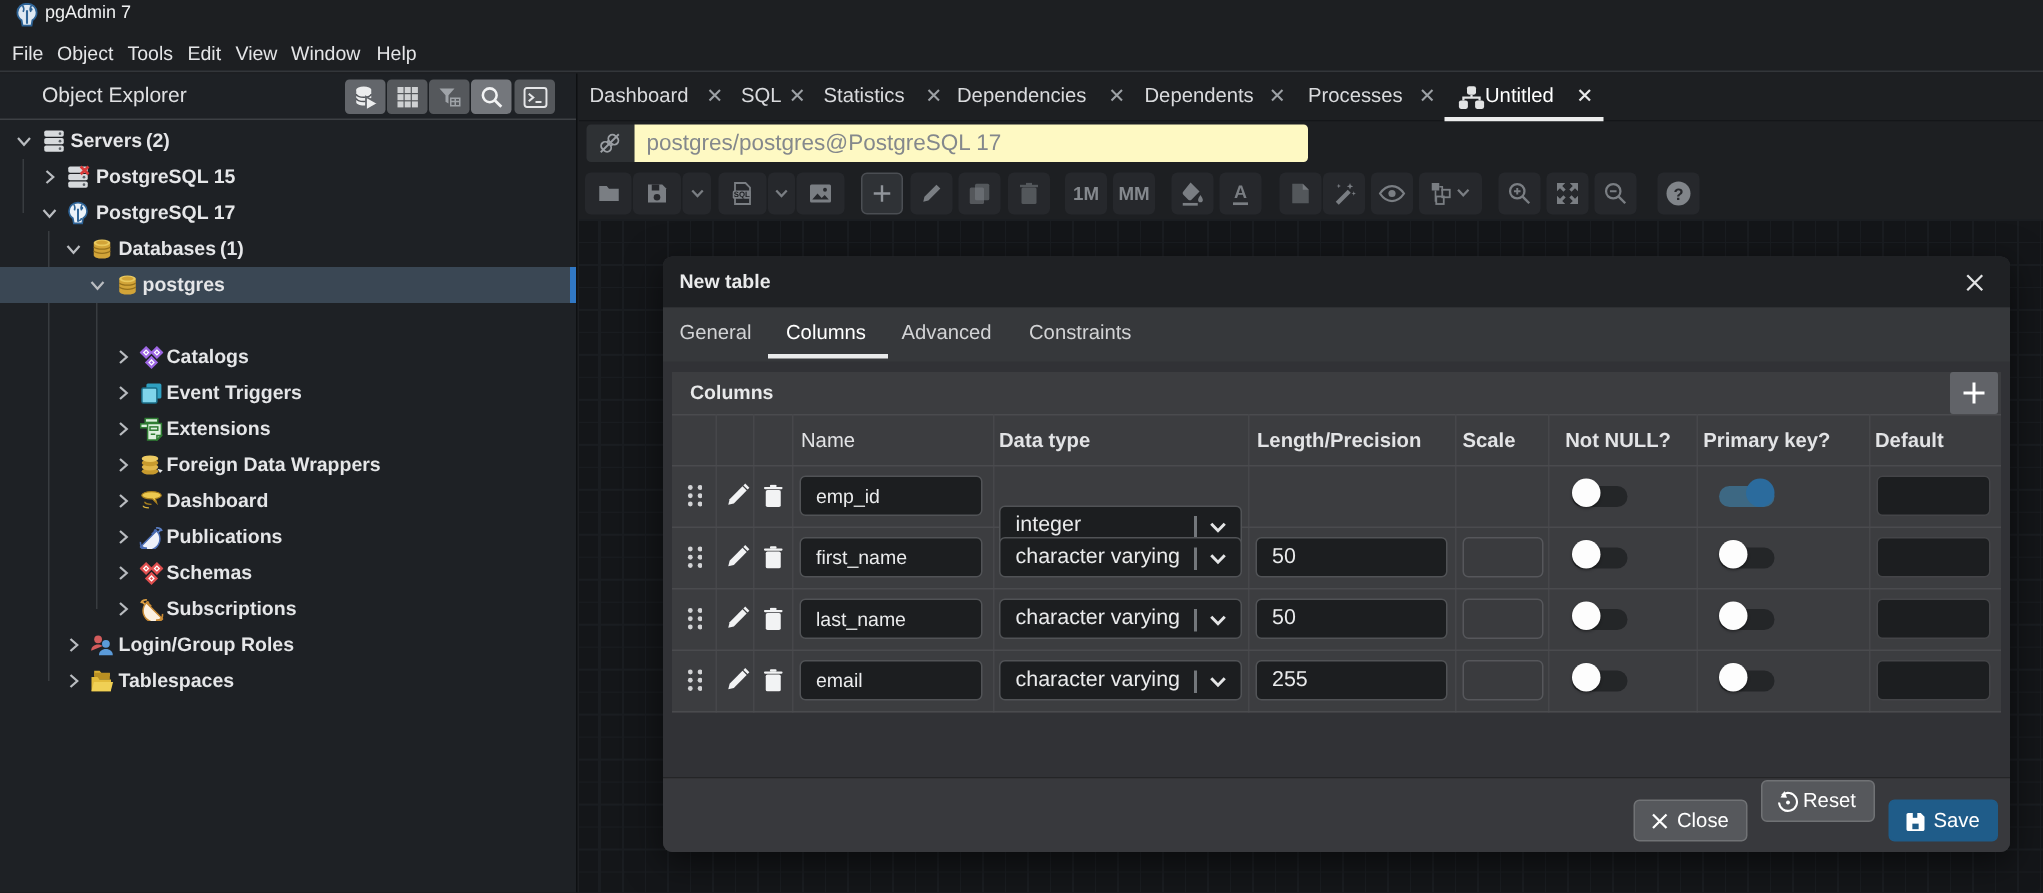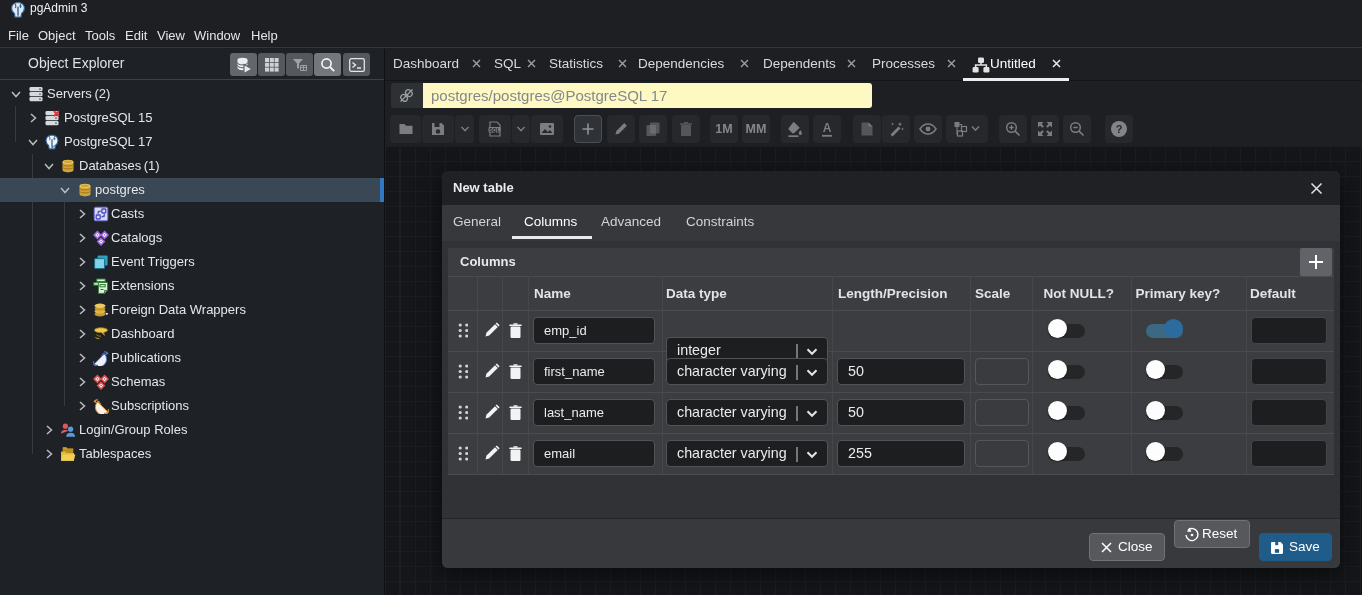"pgAdmin 3" span.abs { text: 3 -> 7 }
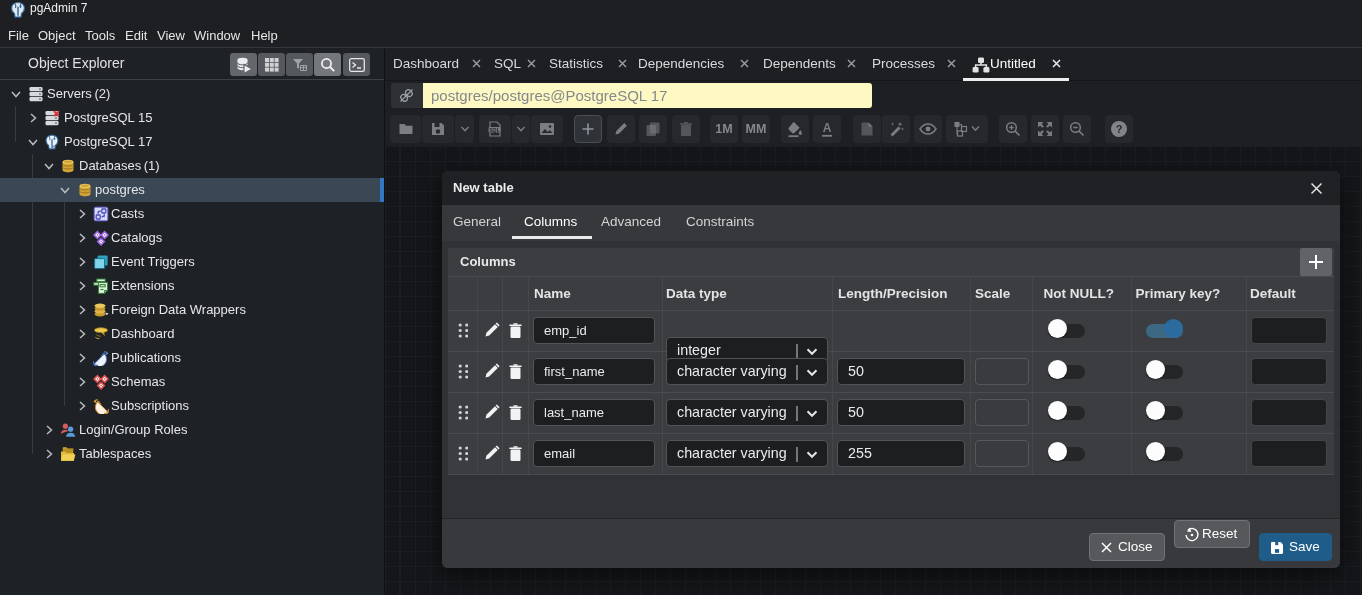"Servers (2)" .trow { font-weight: none -> bold }
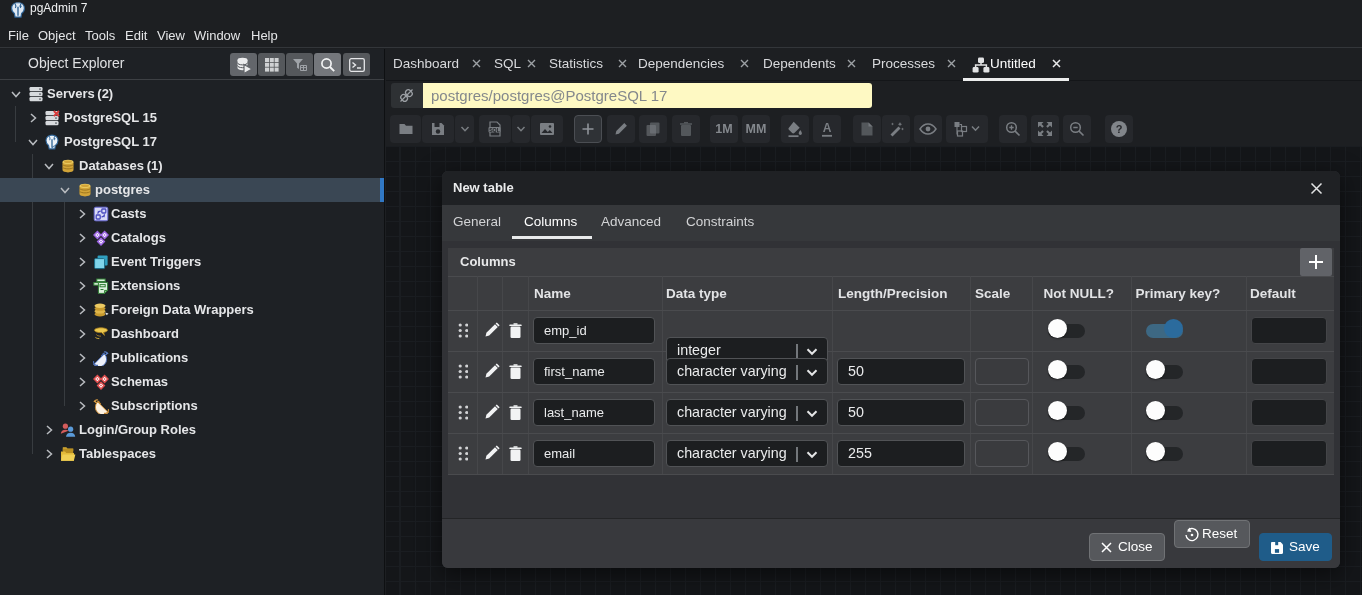"Casts" div.trow { html: <div> <svg> <path></path> </svg> <svg> <rect></rect> <rect></rect> <rect></rect> <path></path> <path></path> <path></path> <path></path> </svg> <span>Casts</span> </div> -> none }
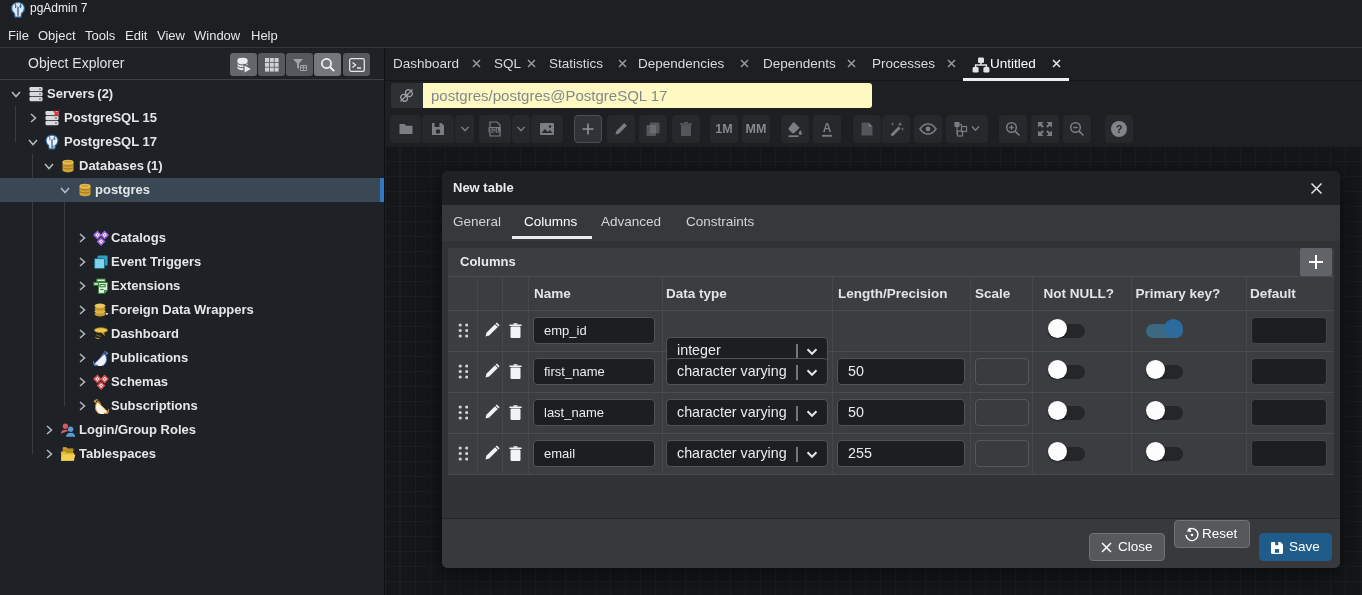"Name" span.abs { font-weight: bold -> normal }
